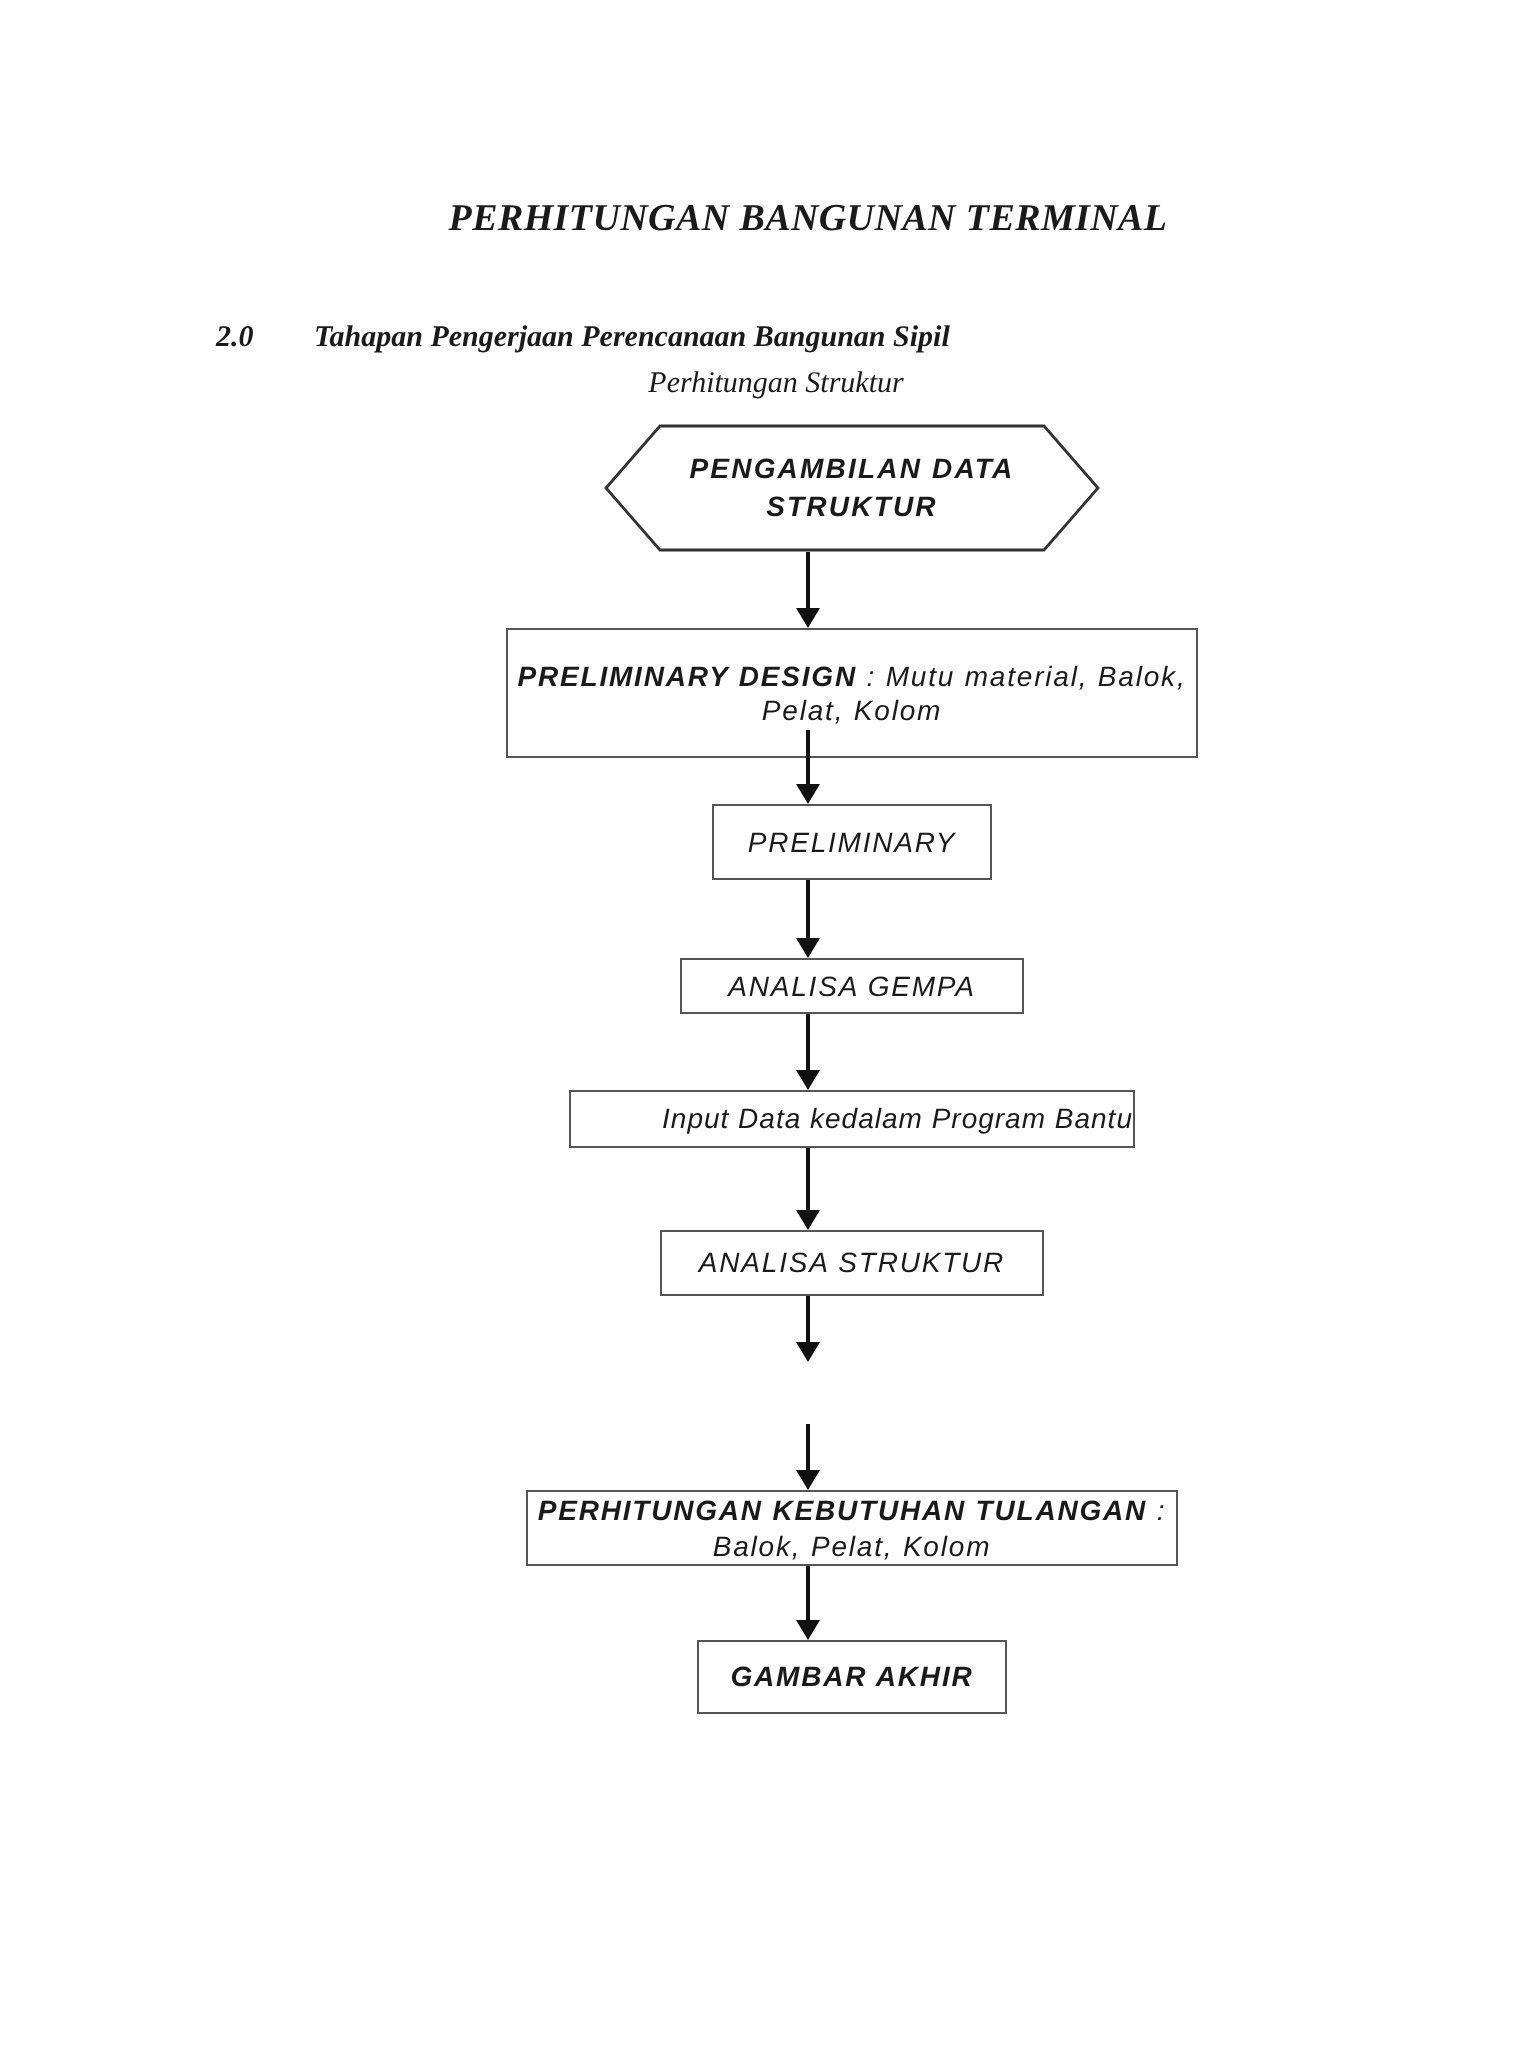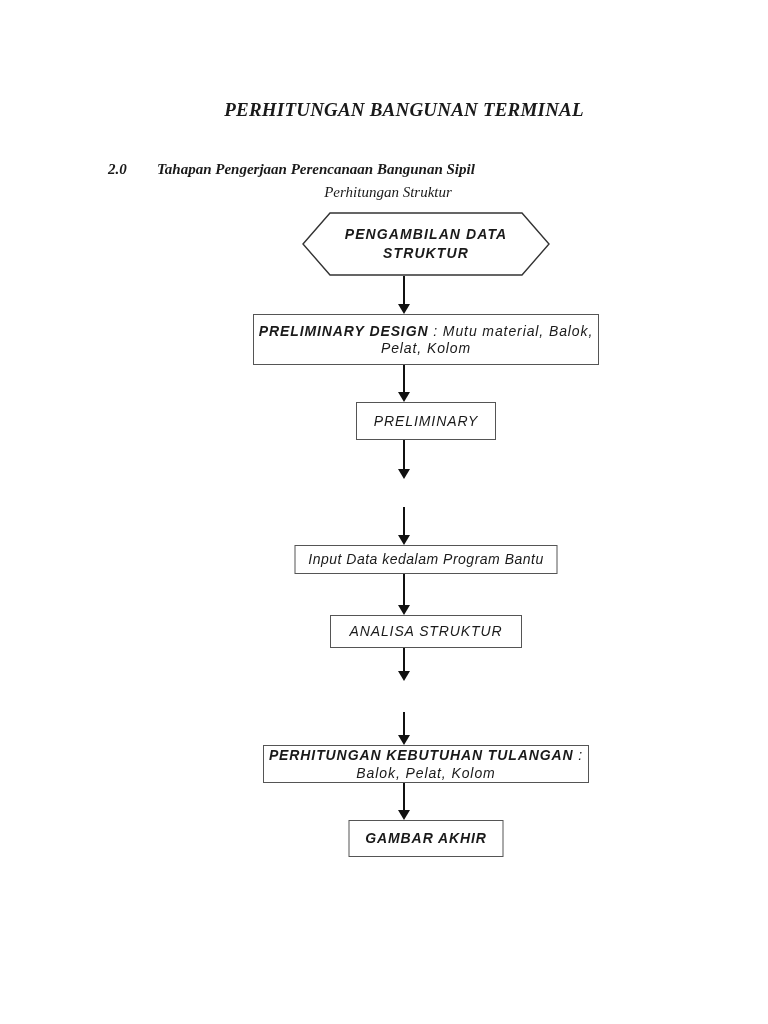"PRELIMINARY DESIGN : Mutu material," #n-prelim { height: 51px -> 65px }
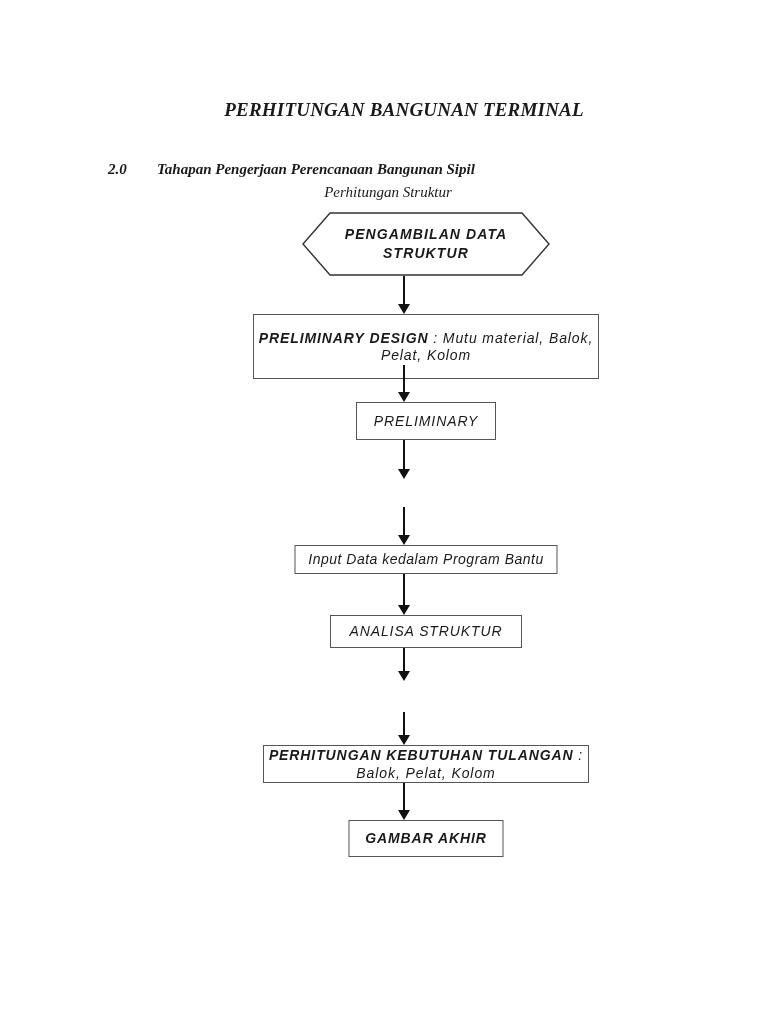"ANALISA GEMPA" div.node { html: none -> <div> <span>ANALISA GEMPA</span> </div> }
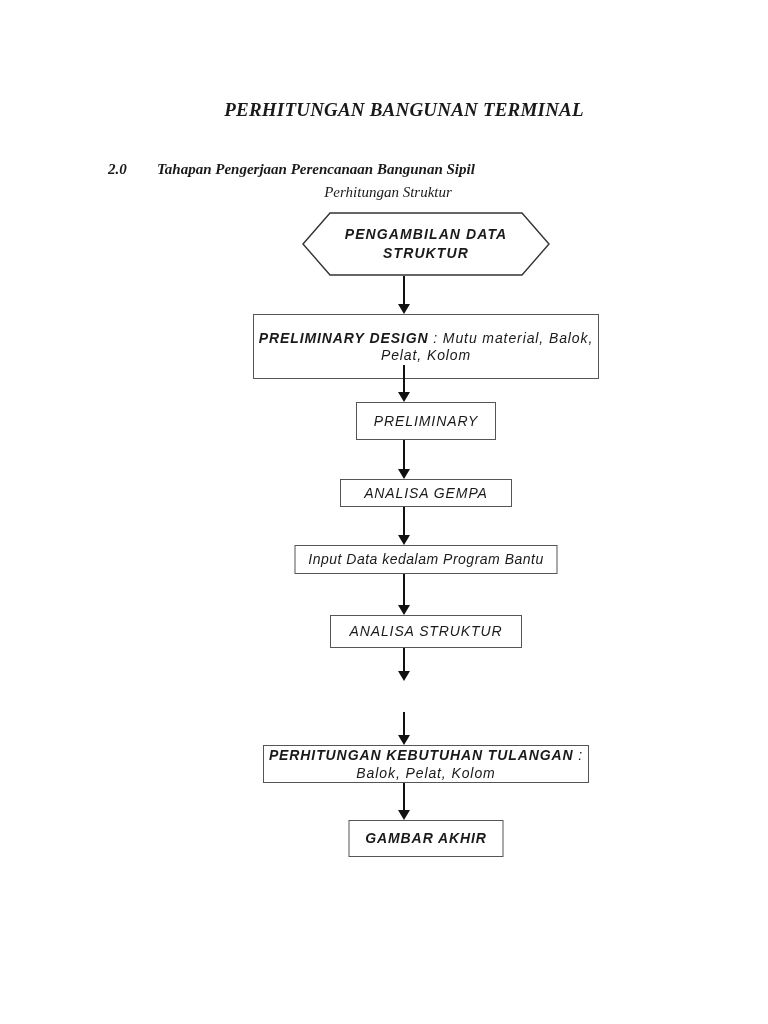"Input Data kedalam Program Bantu" #n-input { align-items: none -> flex-end; width: 263px -> 283px }
